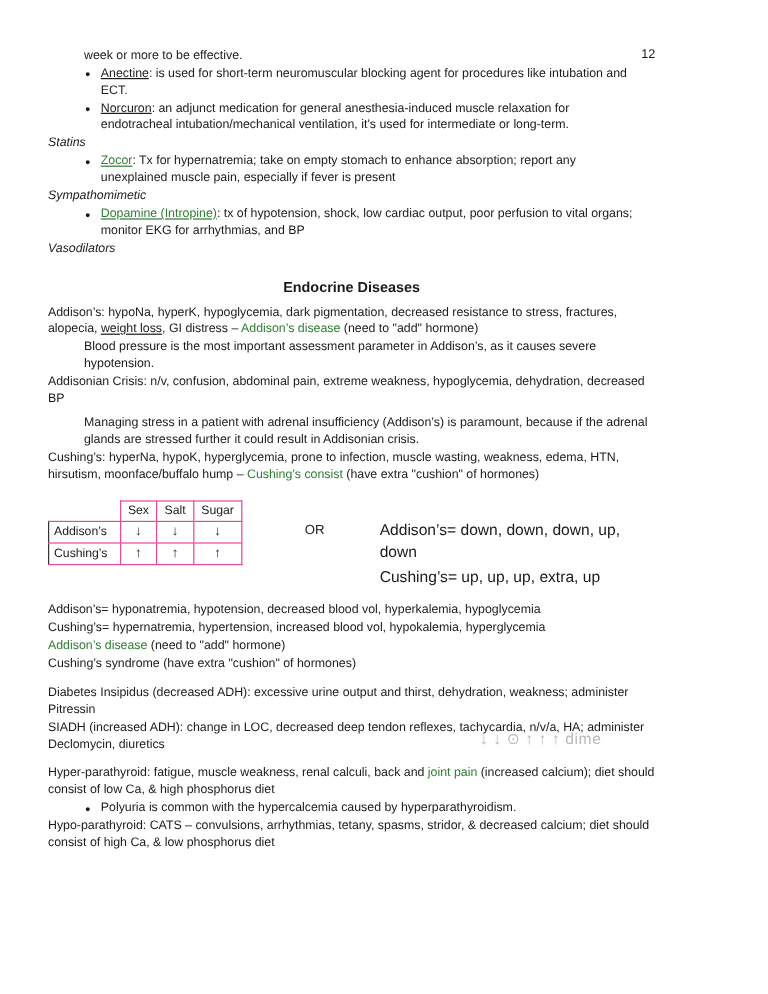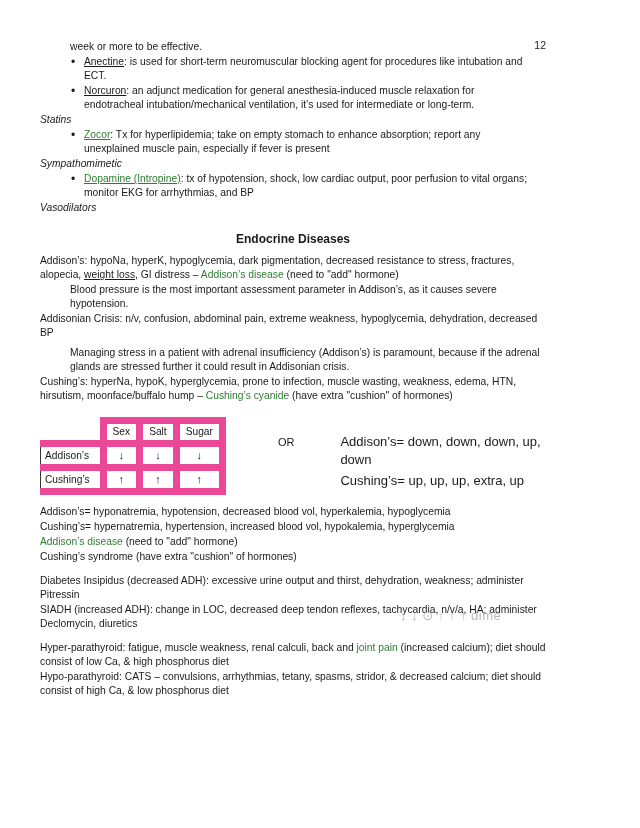": Tx for hyperlipidemia; take" span { text: hyperlipidemia -> hypernatremia }
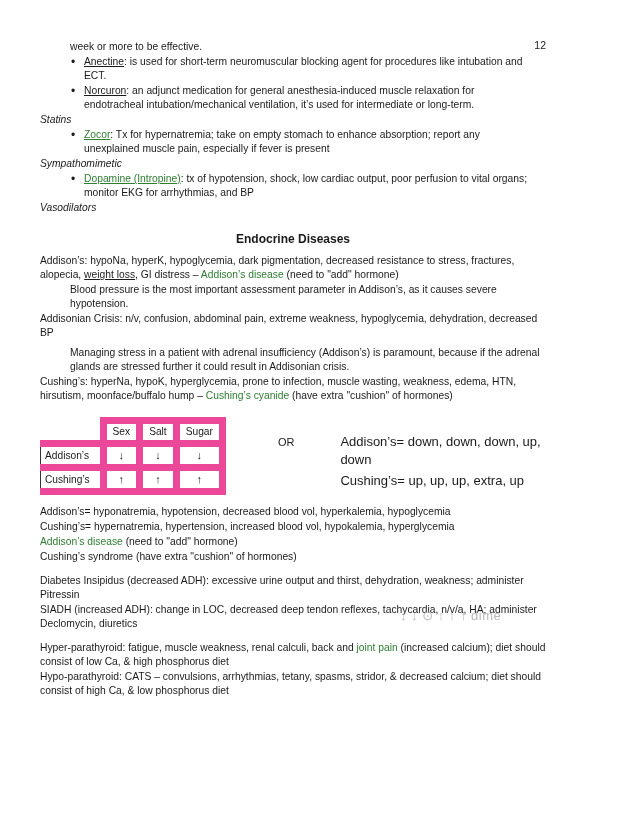"Cushing’s cyanide" span.green { text: cyanide -> consist }
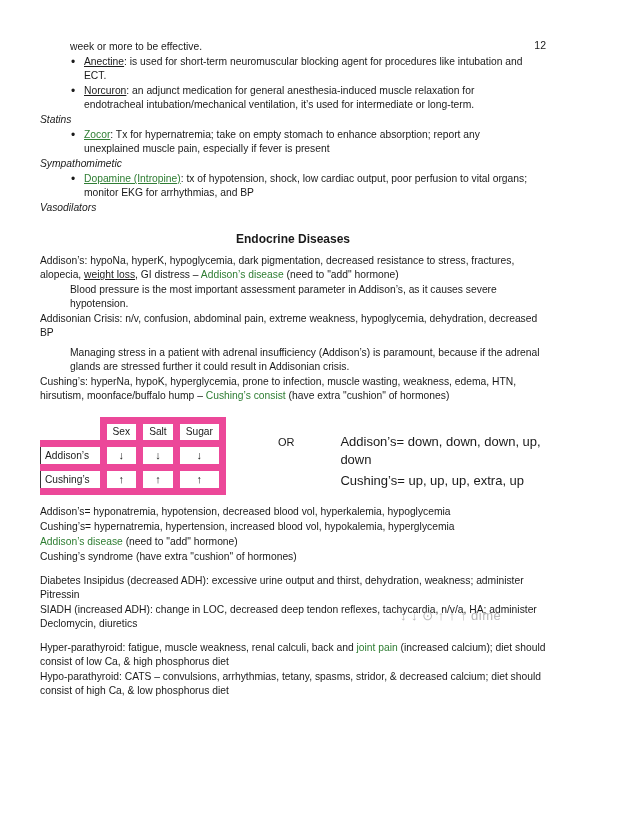"Sex" table.cs-table td, table.cs-table th { border: 7px solid #ec4899 -> 1px solid #ec4899 }
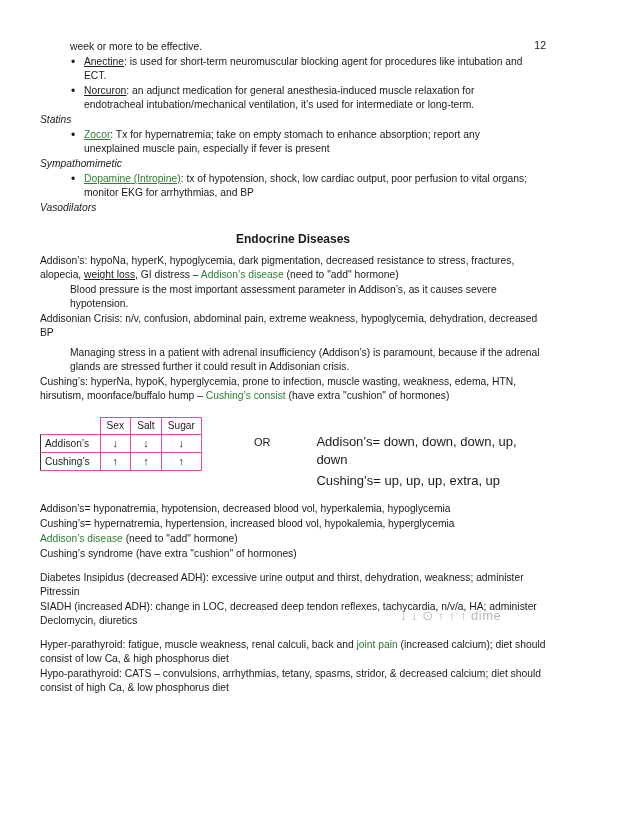"Polyuria is common with the" ul.bullets { html: none -> <ul> <li> <span>Polyuria</span><span> is common with the </span><span>hypercalcemia</span><span> caused by hyperparathyroidism.</span> </li> </ul> }
